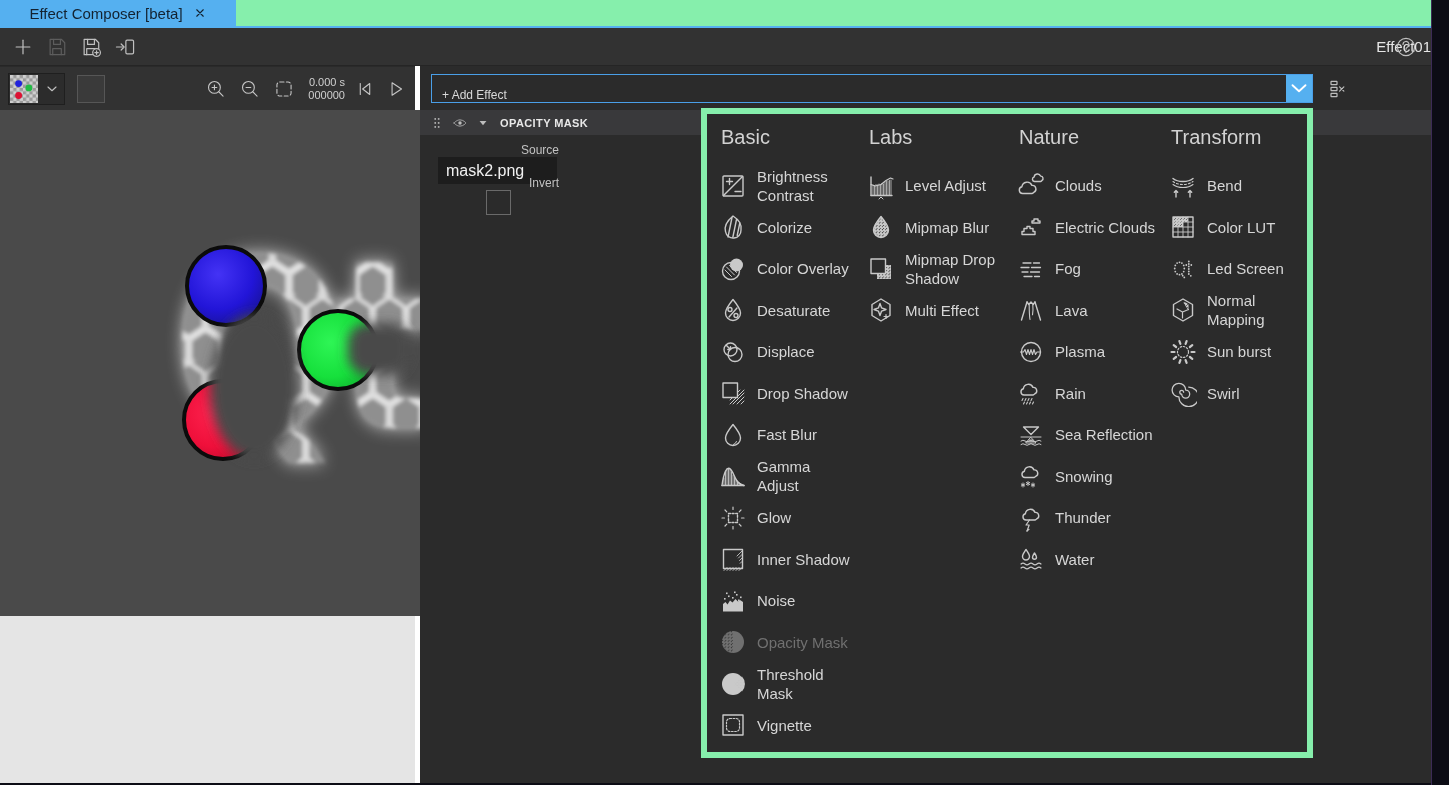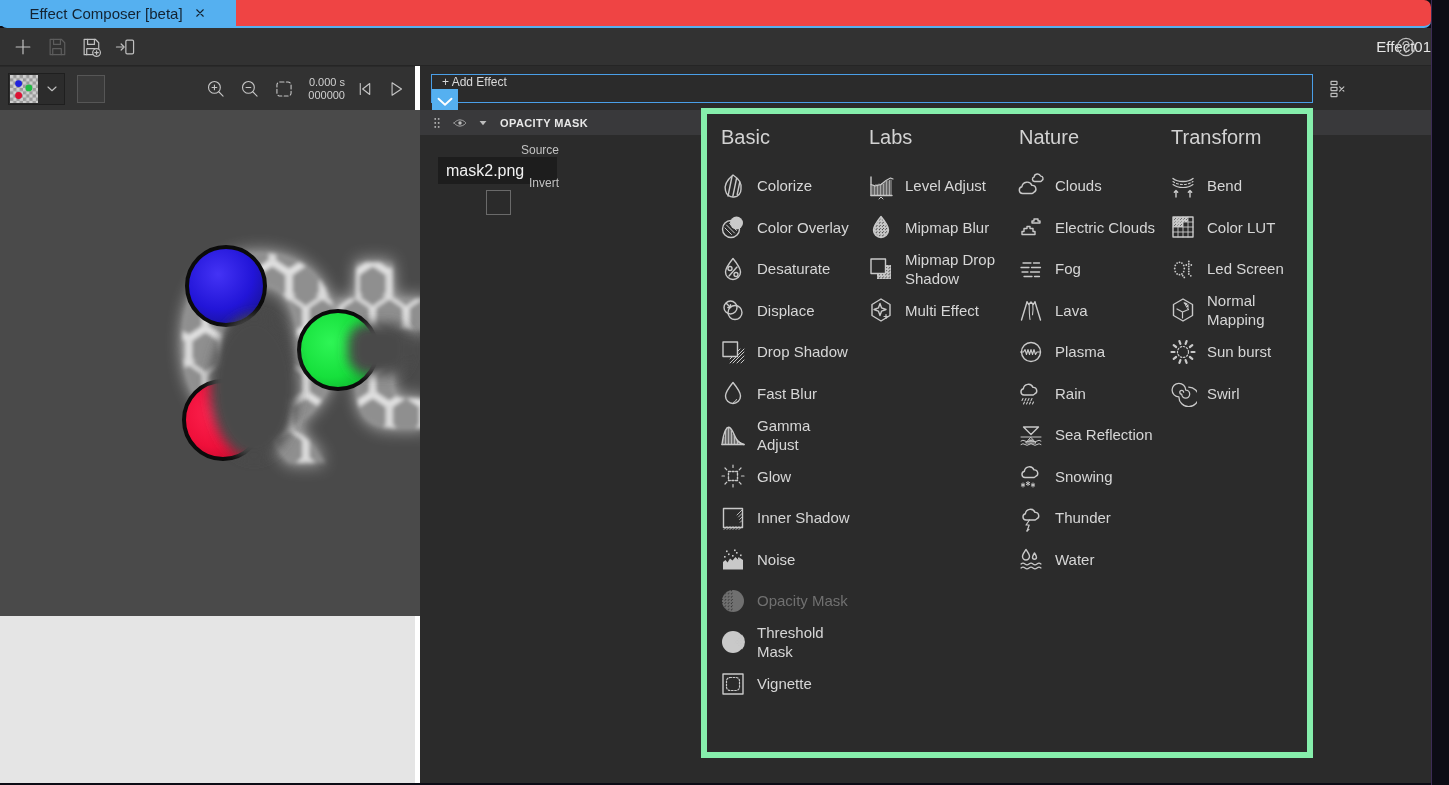"Effect Composer [beta]" .tabbar { background: #ef4444 -> #86efac; border-radius: 7px -> none }
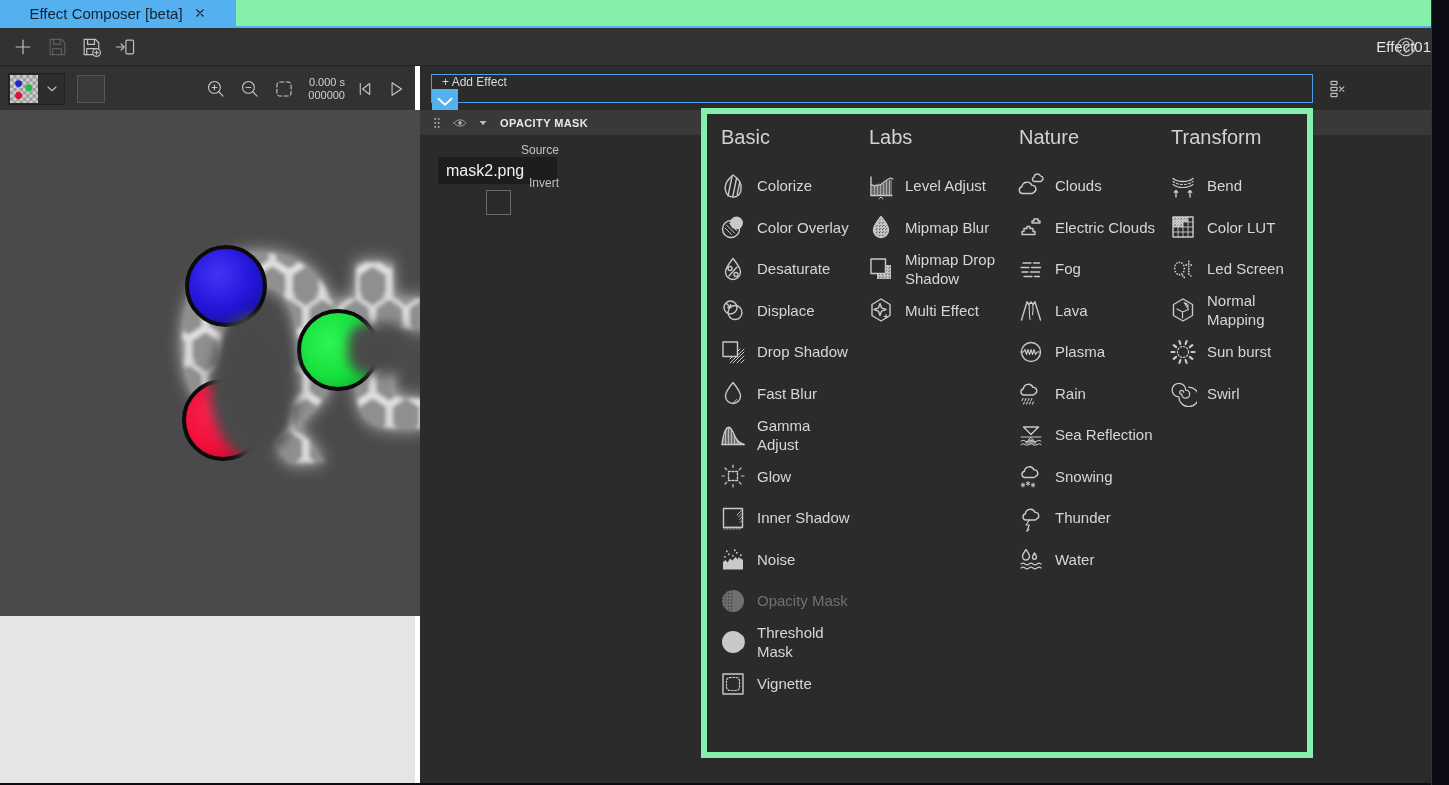"+ Add Effect" .add-effect { align-items: flex-start -> flex-end; flex-direction: column -> none }
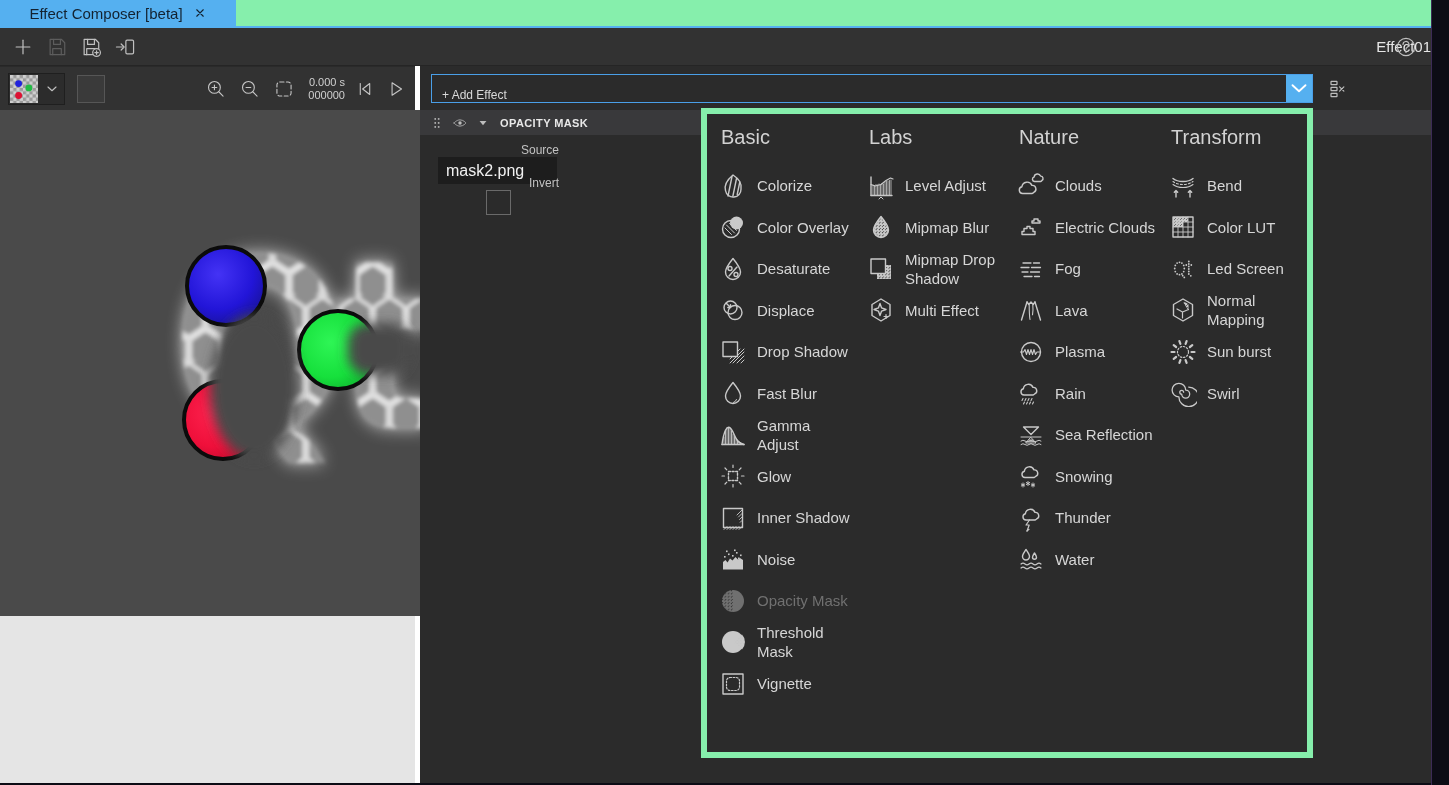"Brightness" div.effect-row { html: none -> <div> <span> <svg> <rect></rect> <line></line> <line></line> <line></line> <line></line> </svg> </span> <span>Brightness Contrast</span> </div> }
